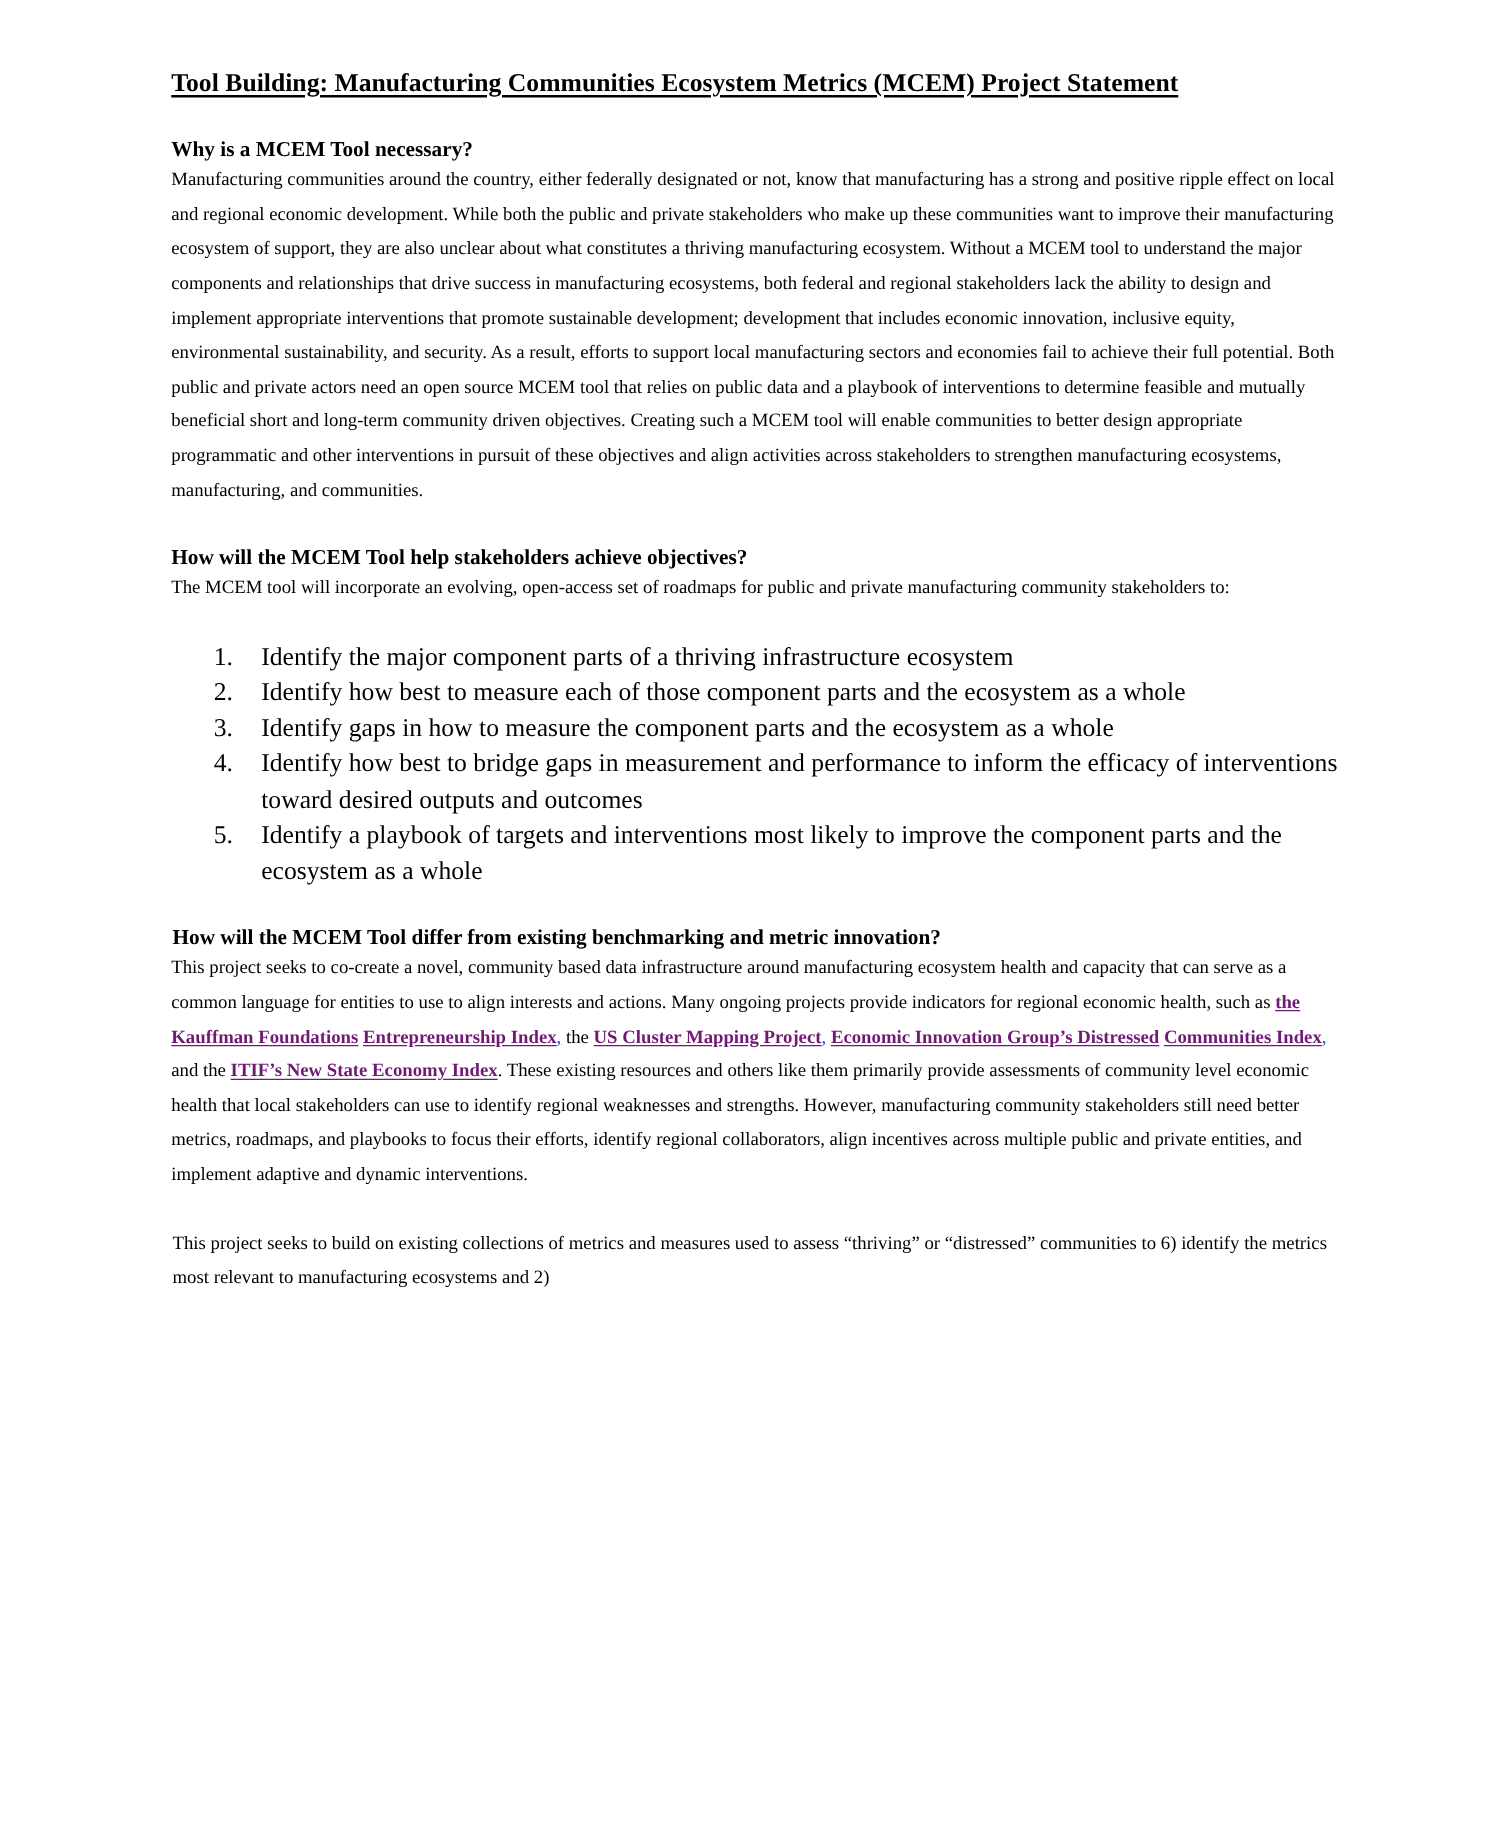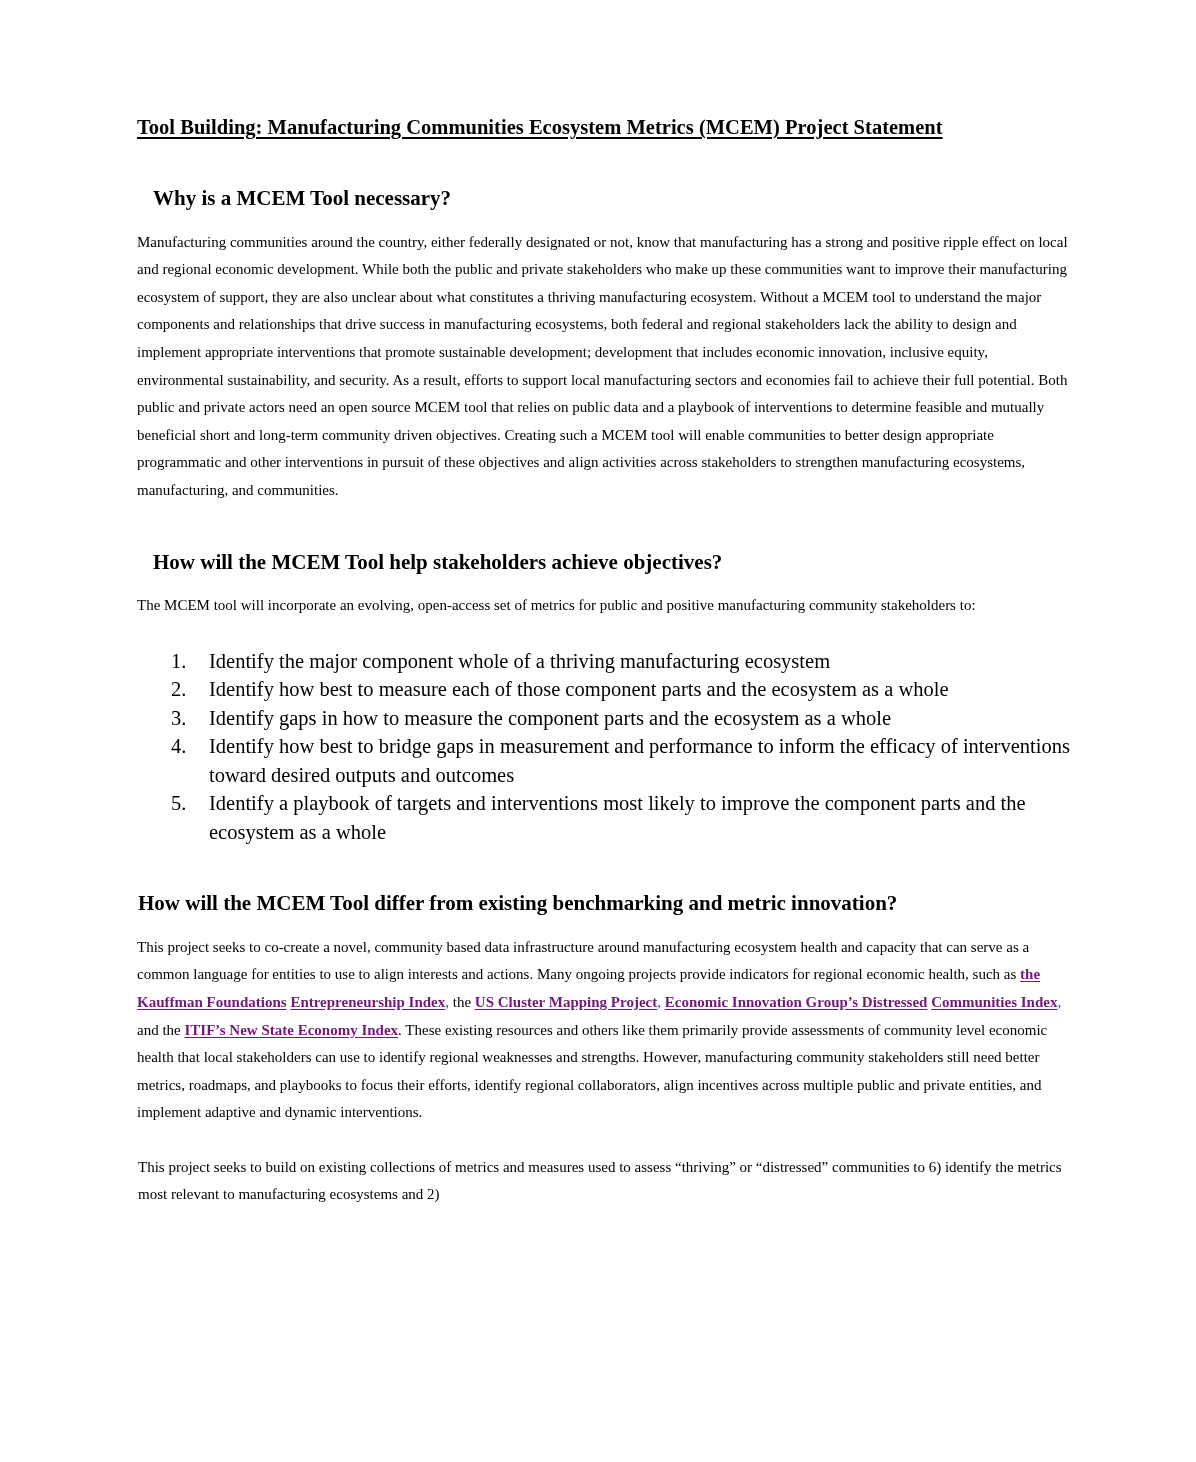"Tool Building: Manufacturing Communities" .page { padding: 114px 126px 0 137px -> 54px 126px 0 137px }
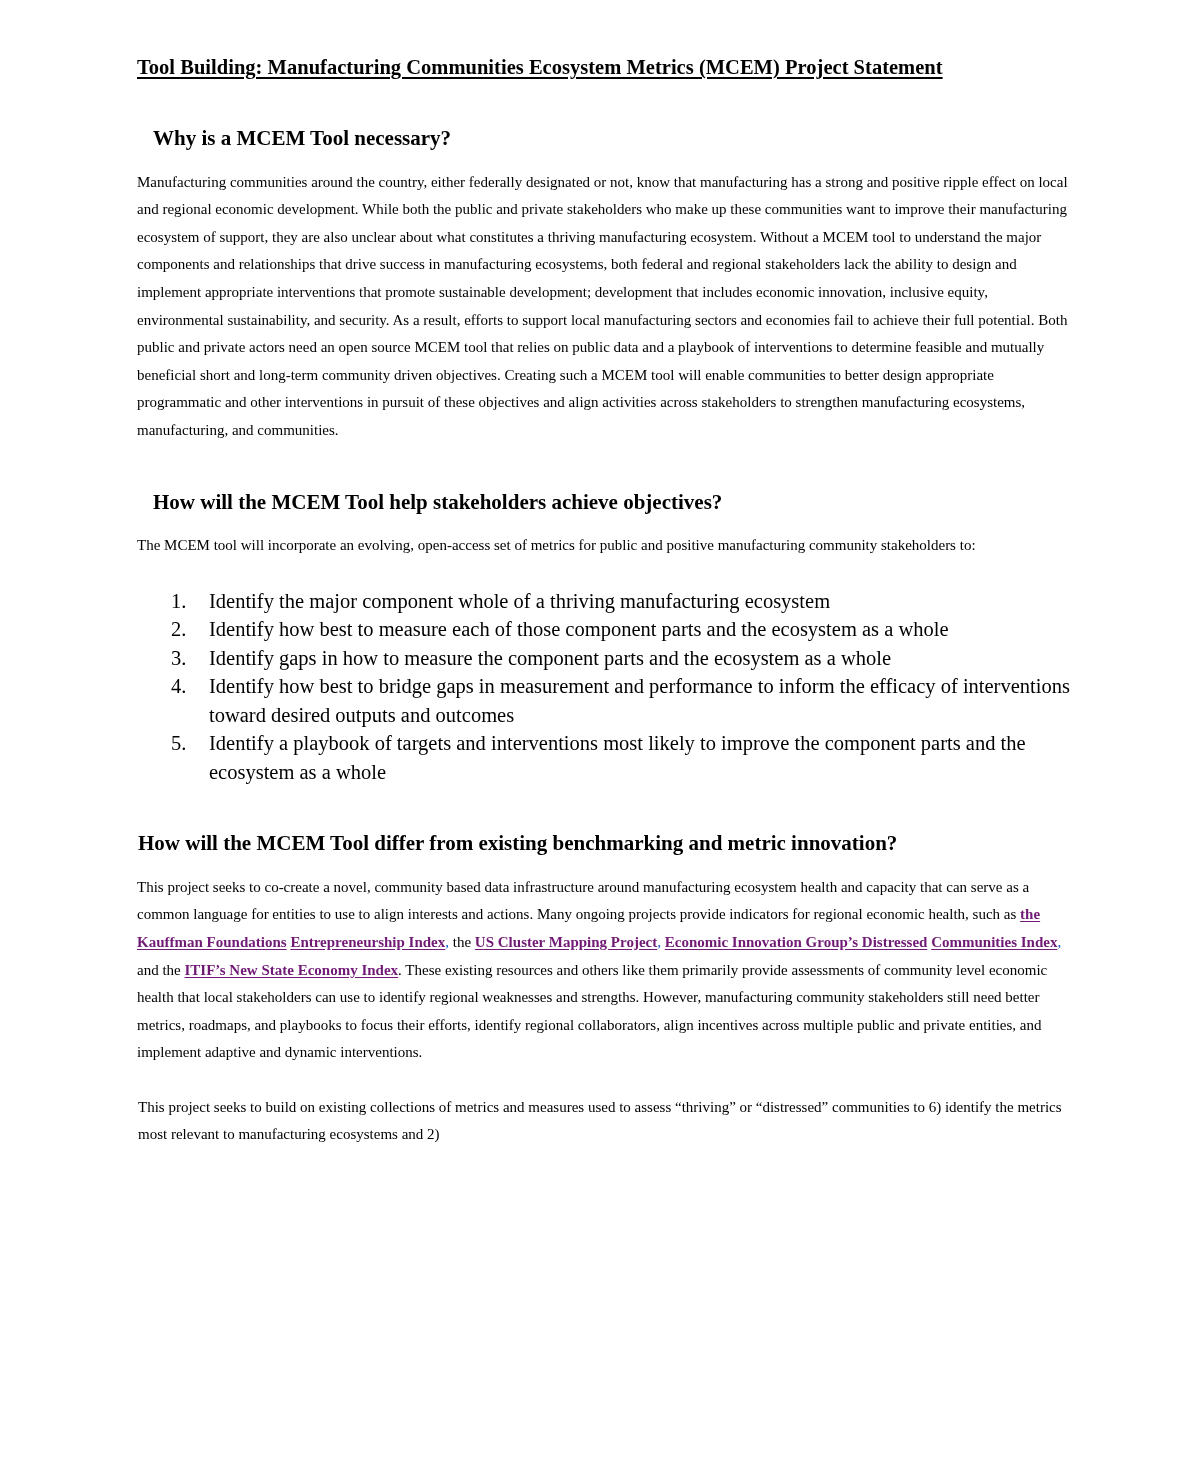"Why is a MCEM Tool" .section-heading { font-size: 21px -> 17px; margin: 16px -> 0 }
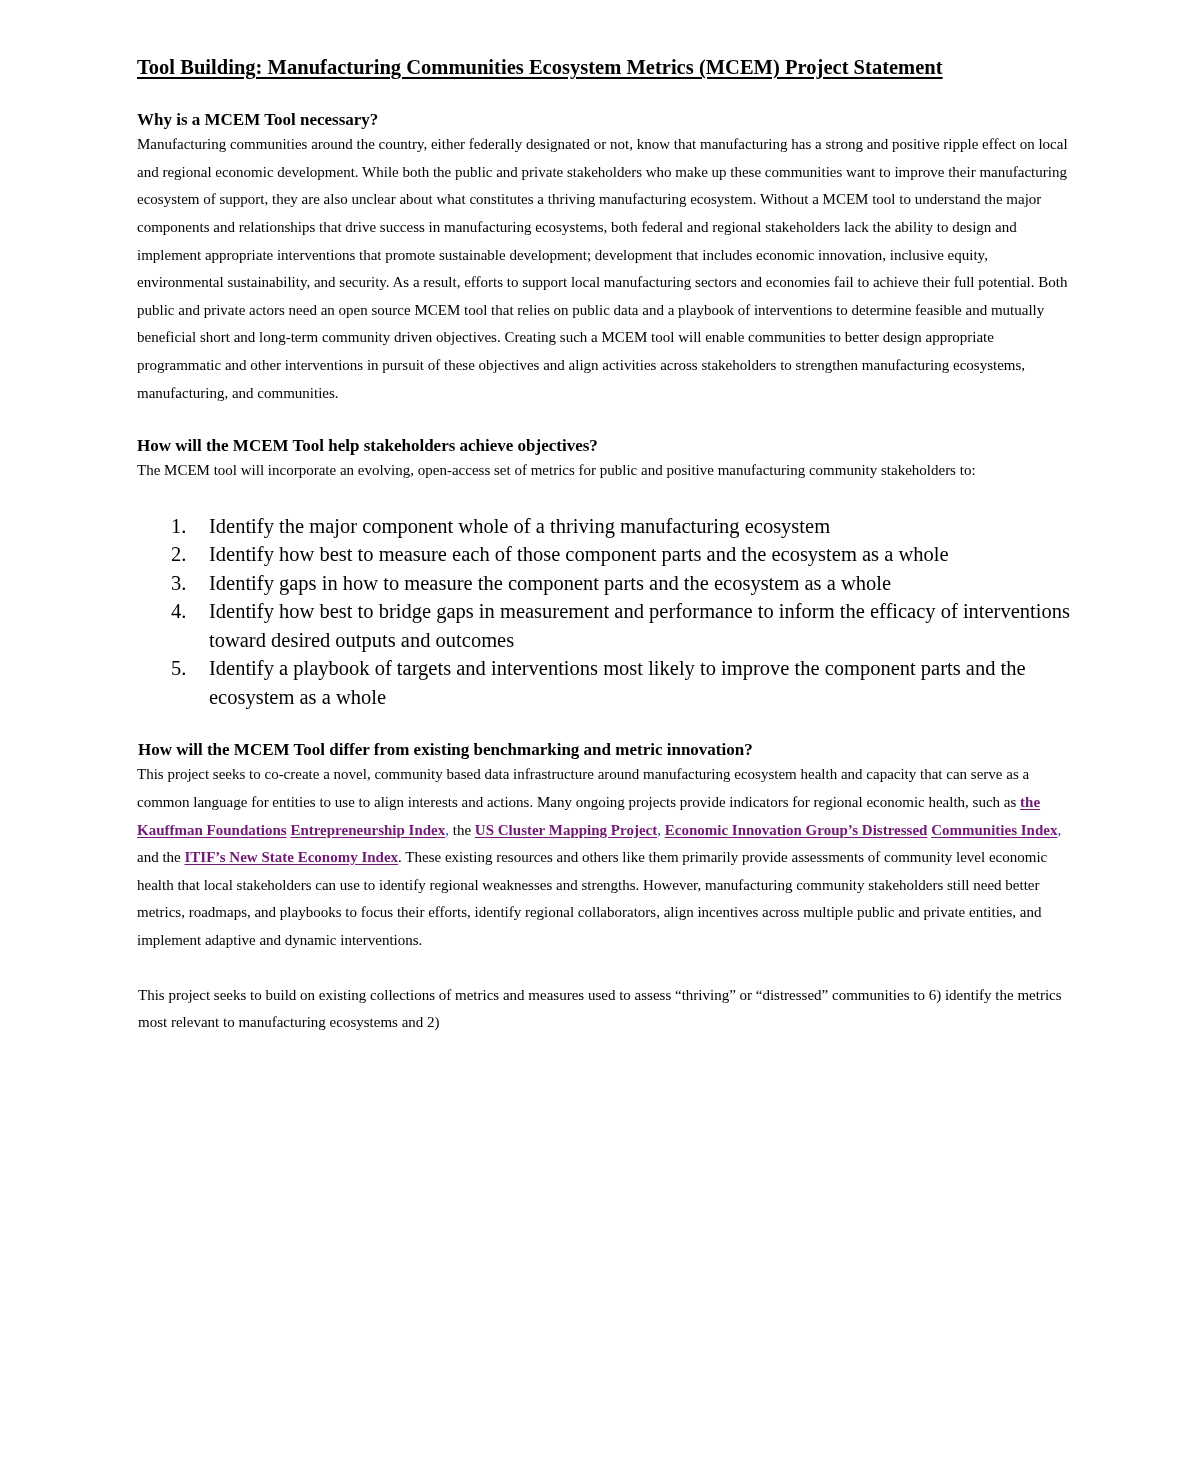"The MCEM tool will incorporate" p.para { text: metrics for public and positive -> roadmaps for public and private }
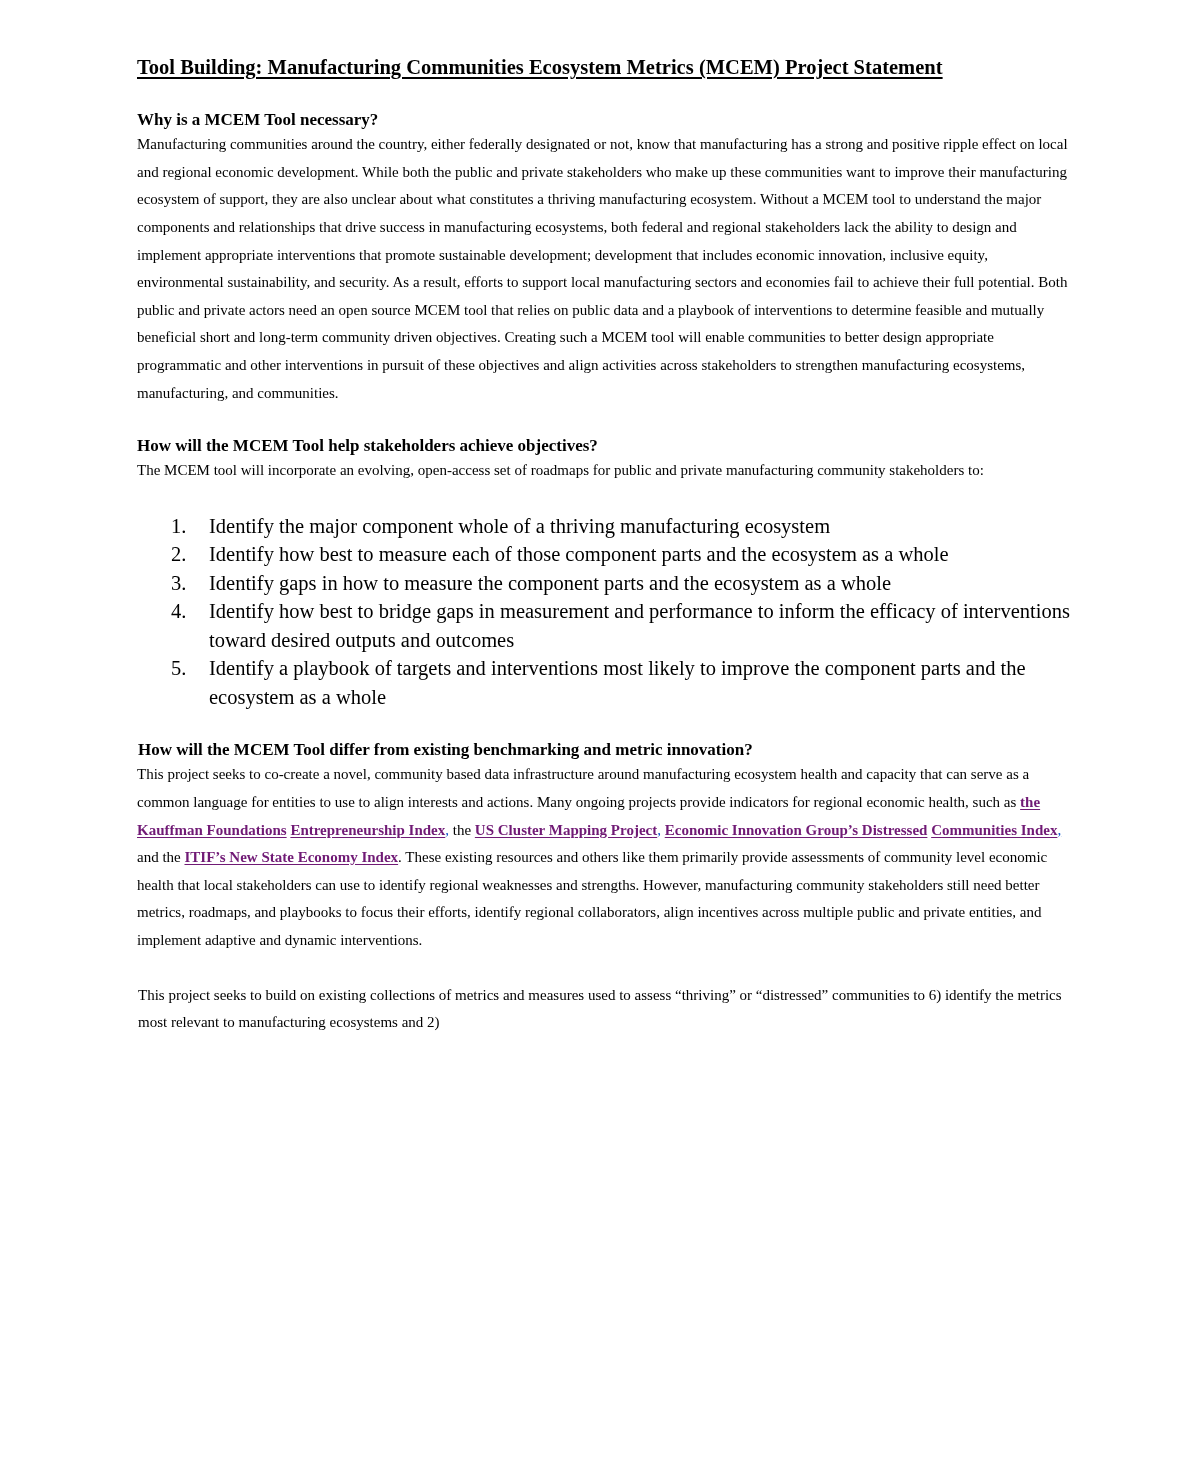"Identify the major component whole" span { text: whole of a thriving manufacturing -> parts of a thriving infrastructure }
